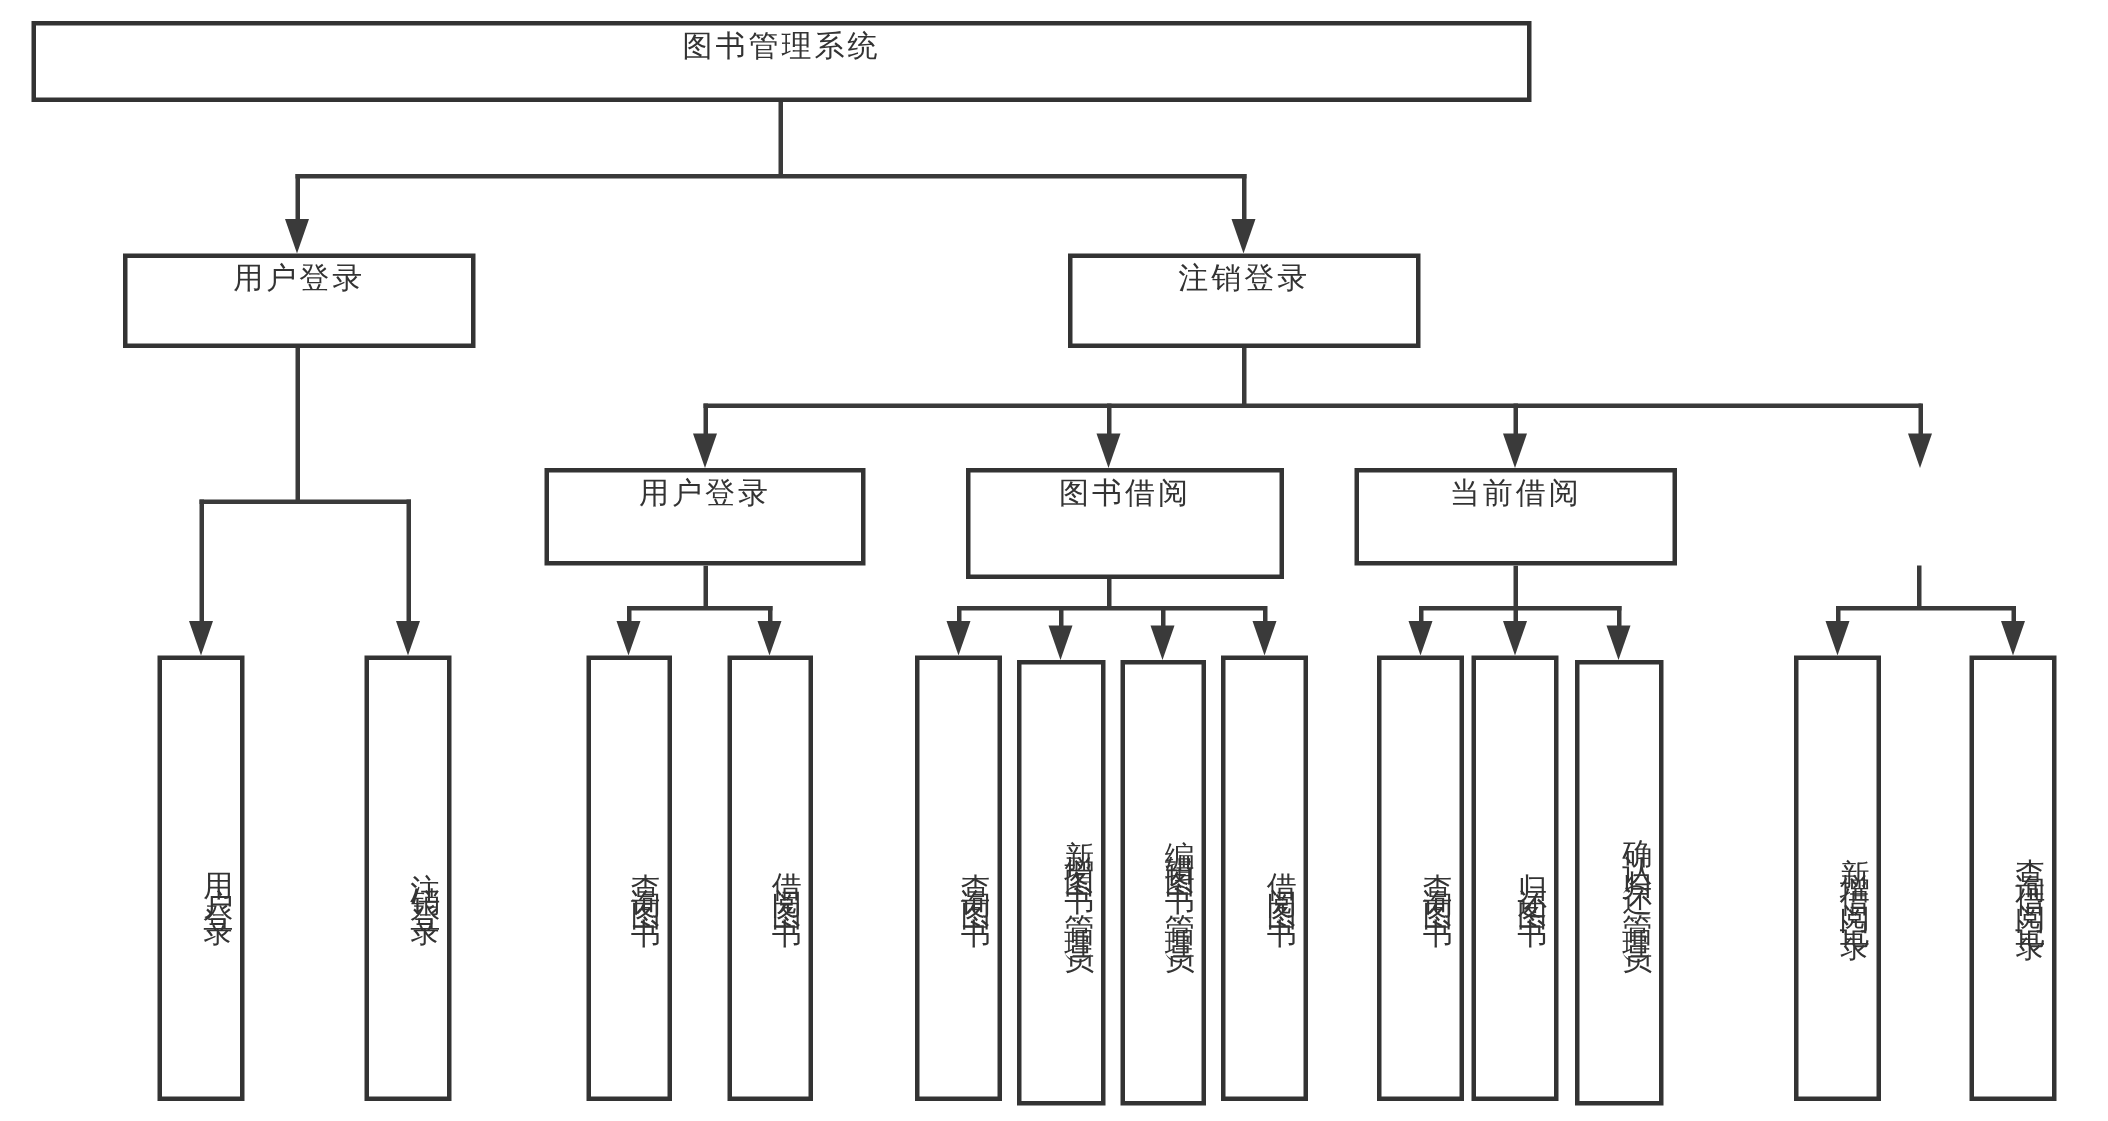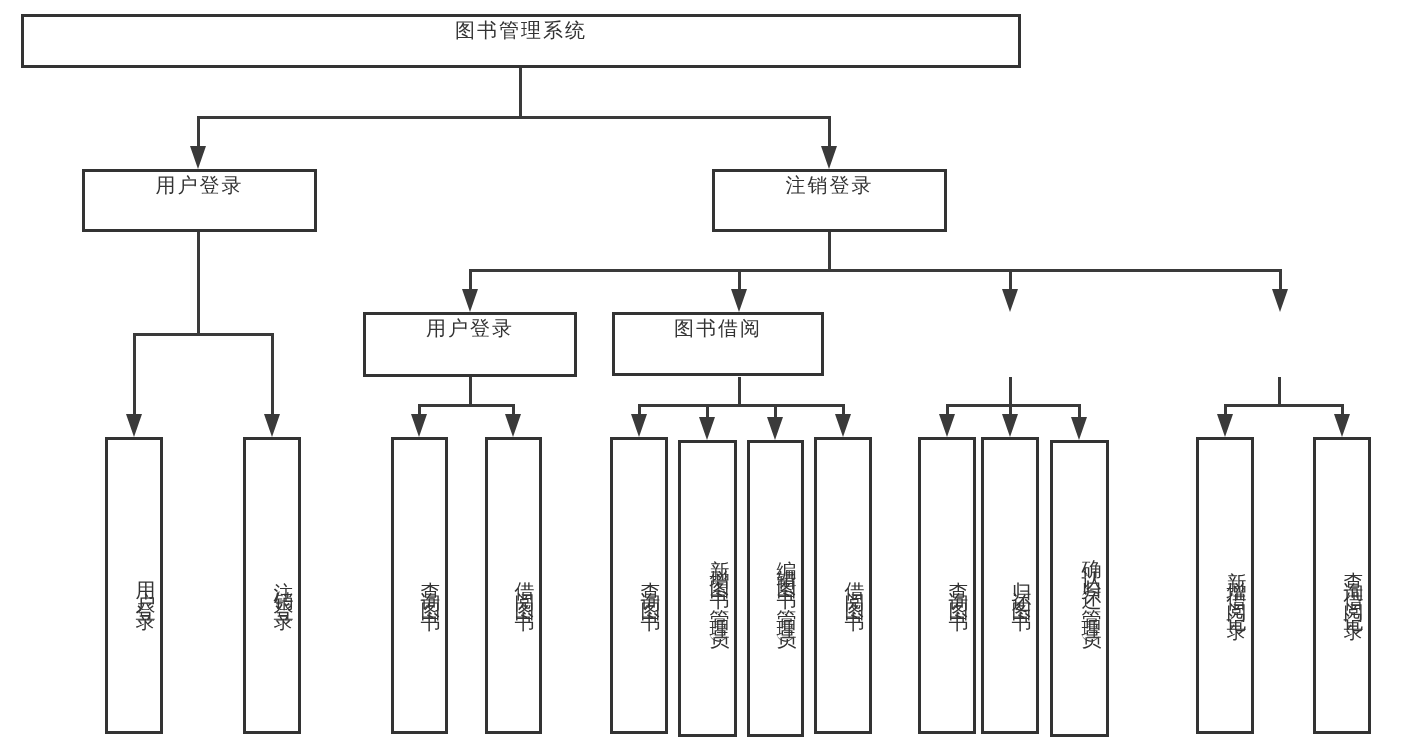"图书借阅" div.box { height: 64px -> 74px; left: 612px -> 644px }
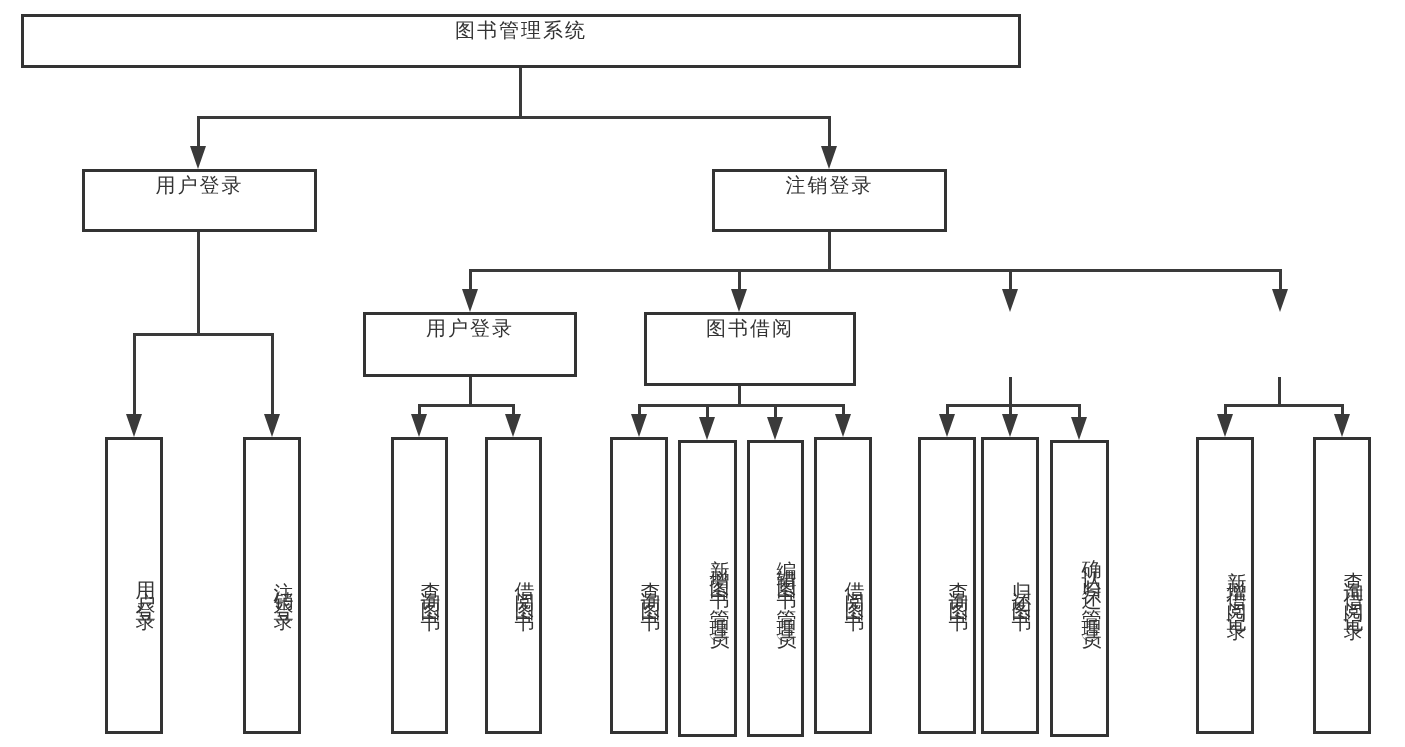"当前借阅" div.box { html: none -> <div> <span>当前借阅</span> </div> }
